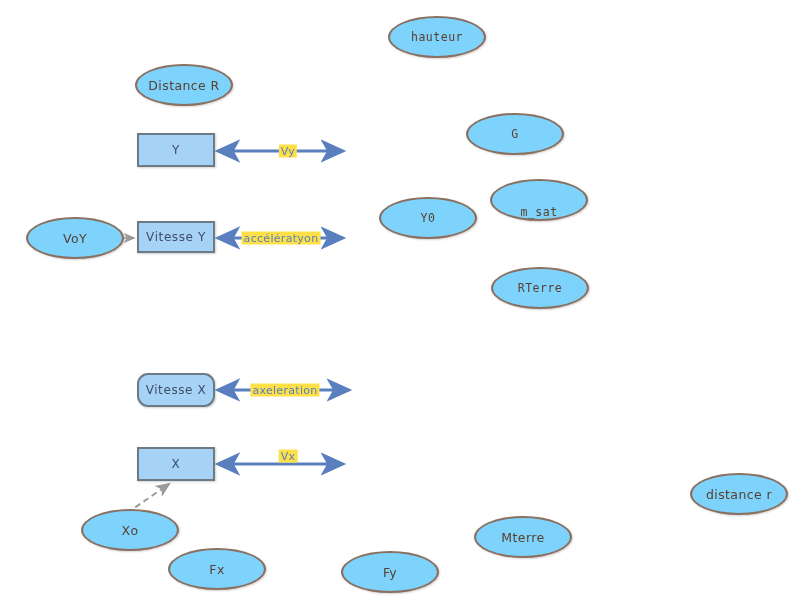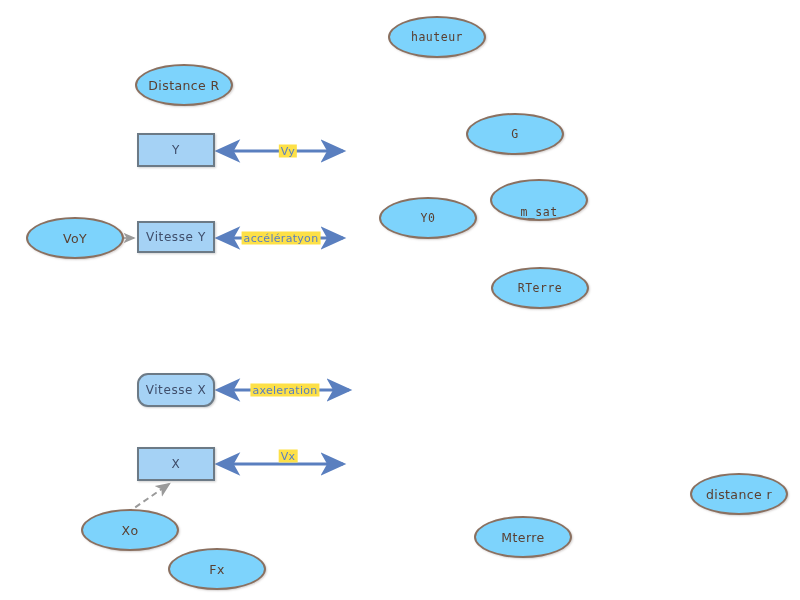"Fy" div.node-ellipse { html: none -> <div> <span>Fy</span> </div> }
